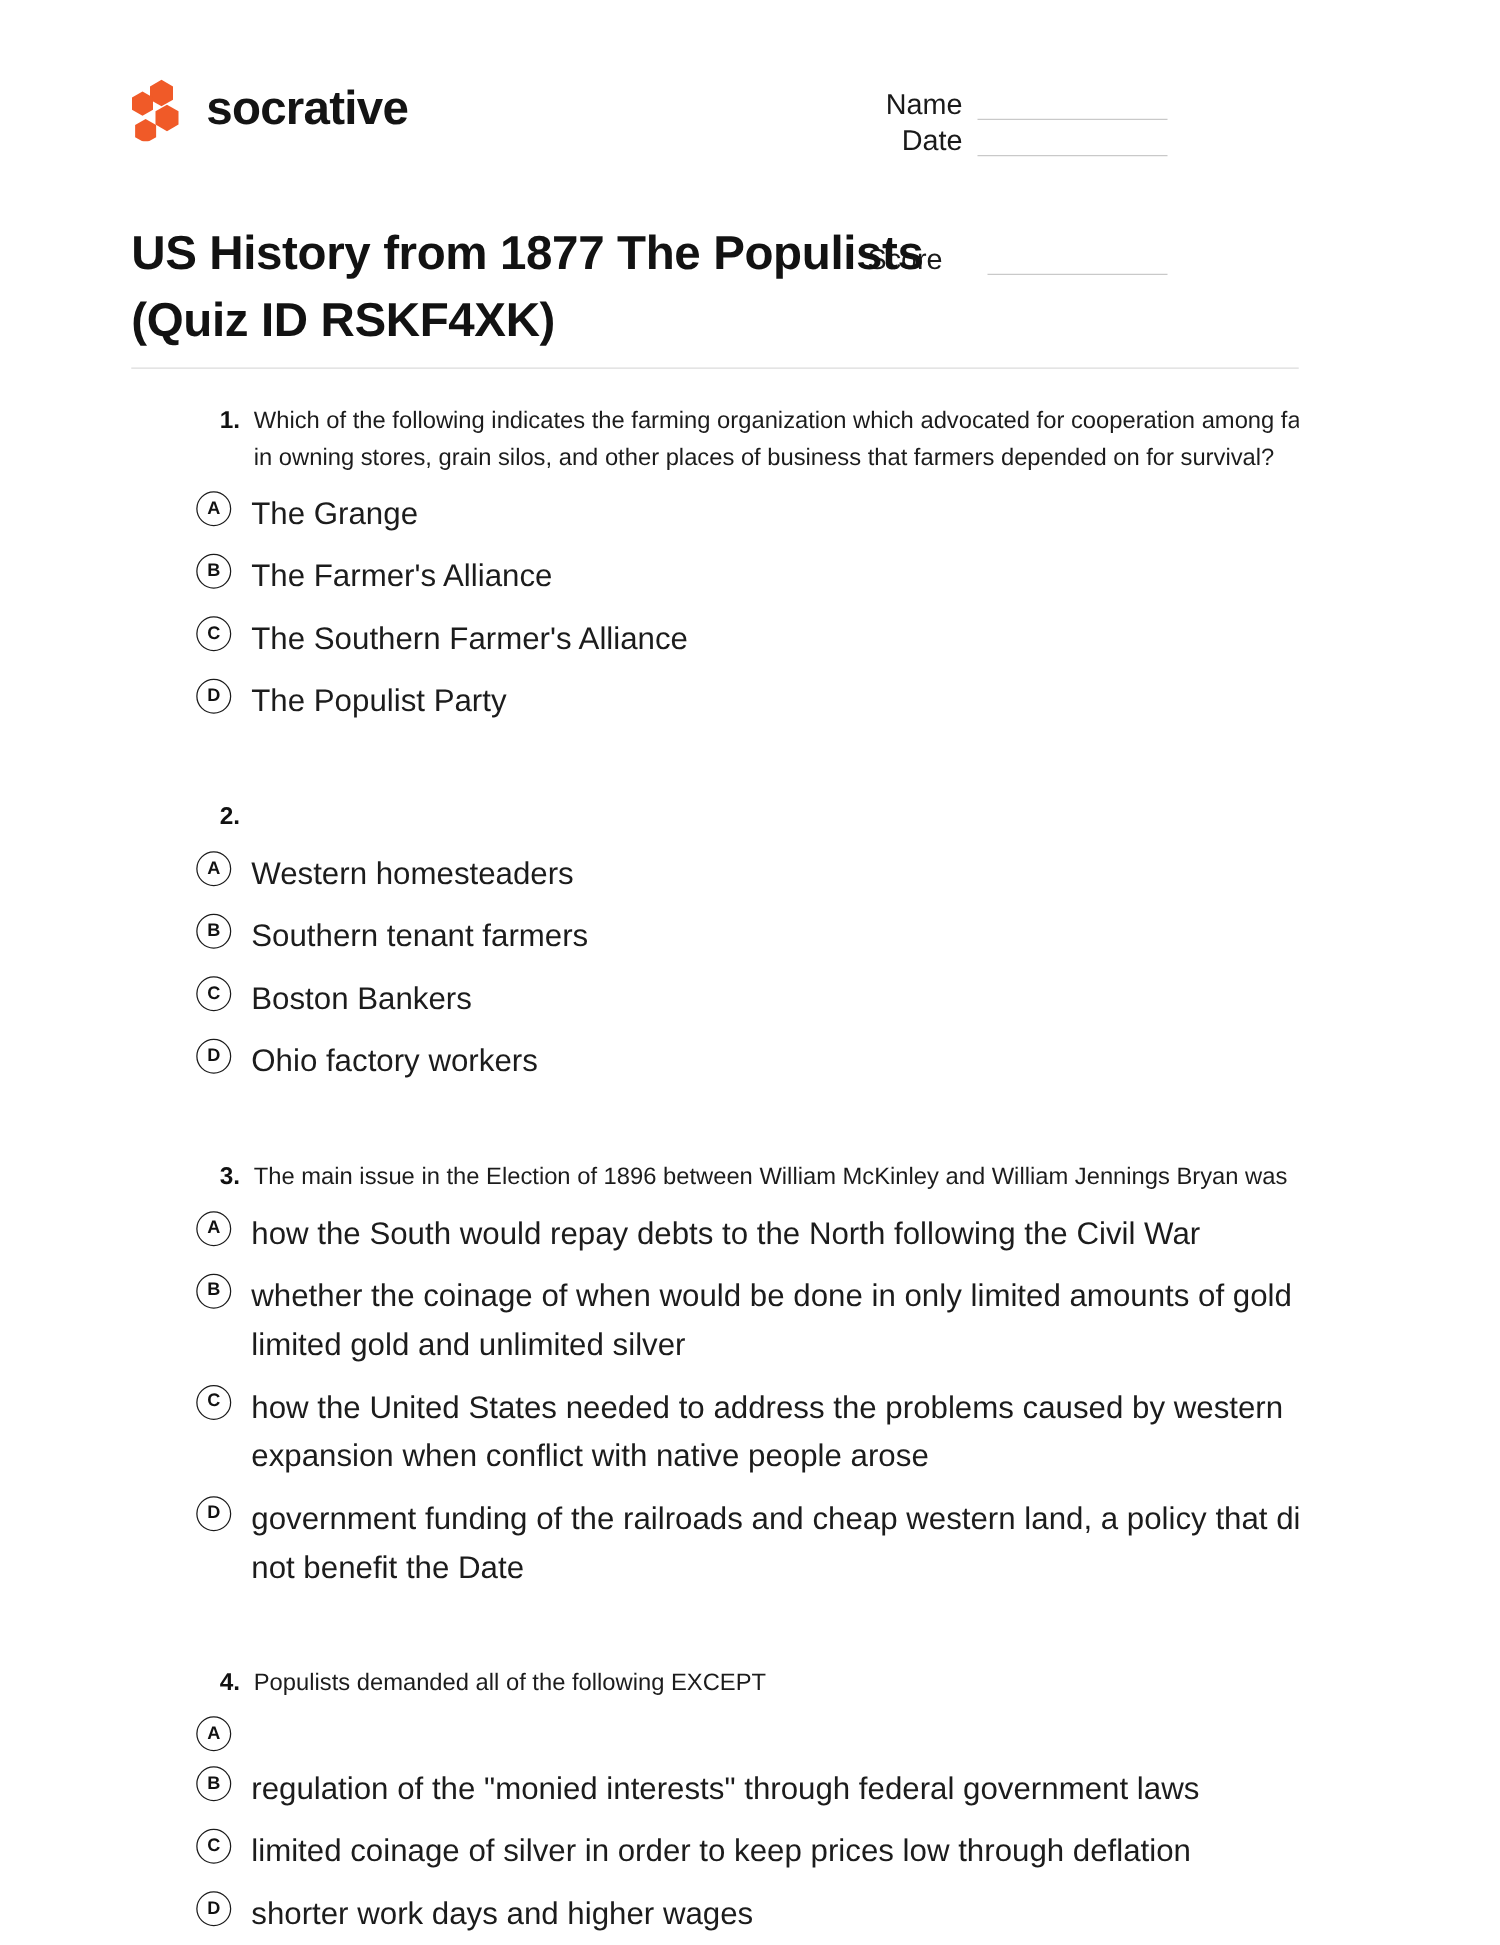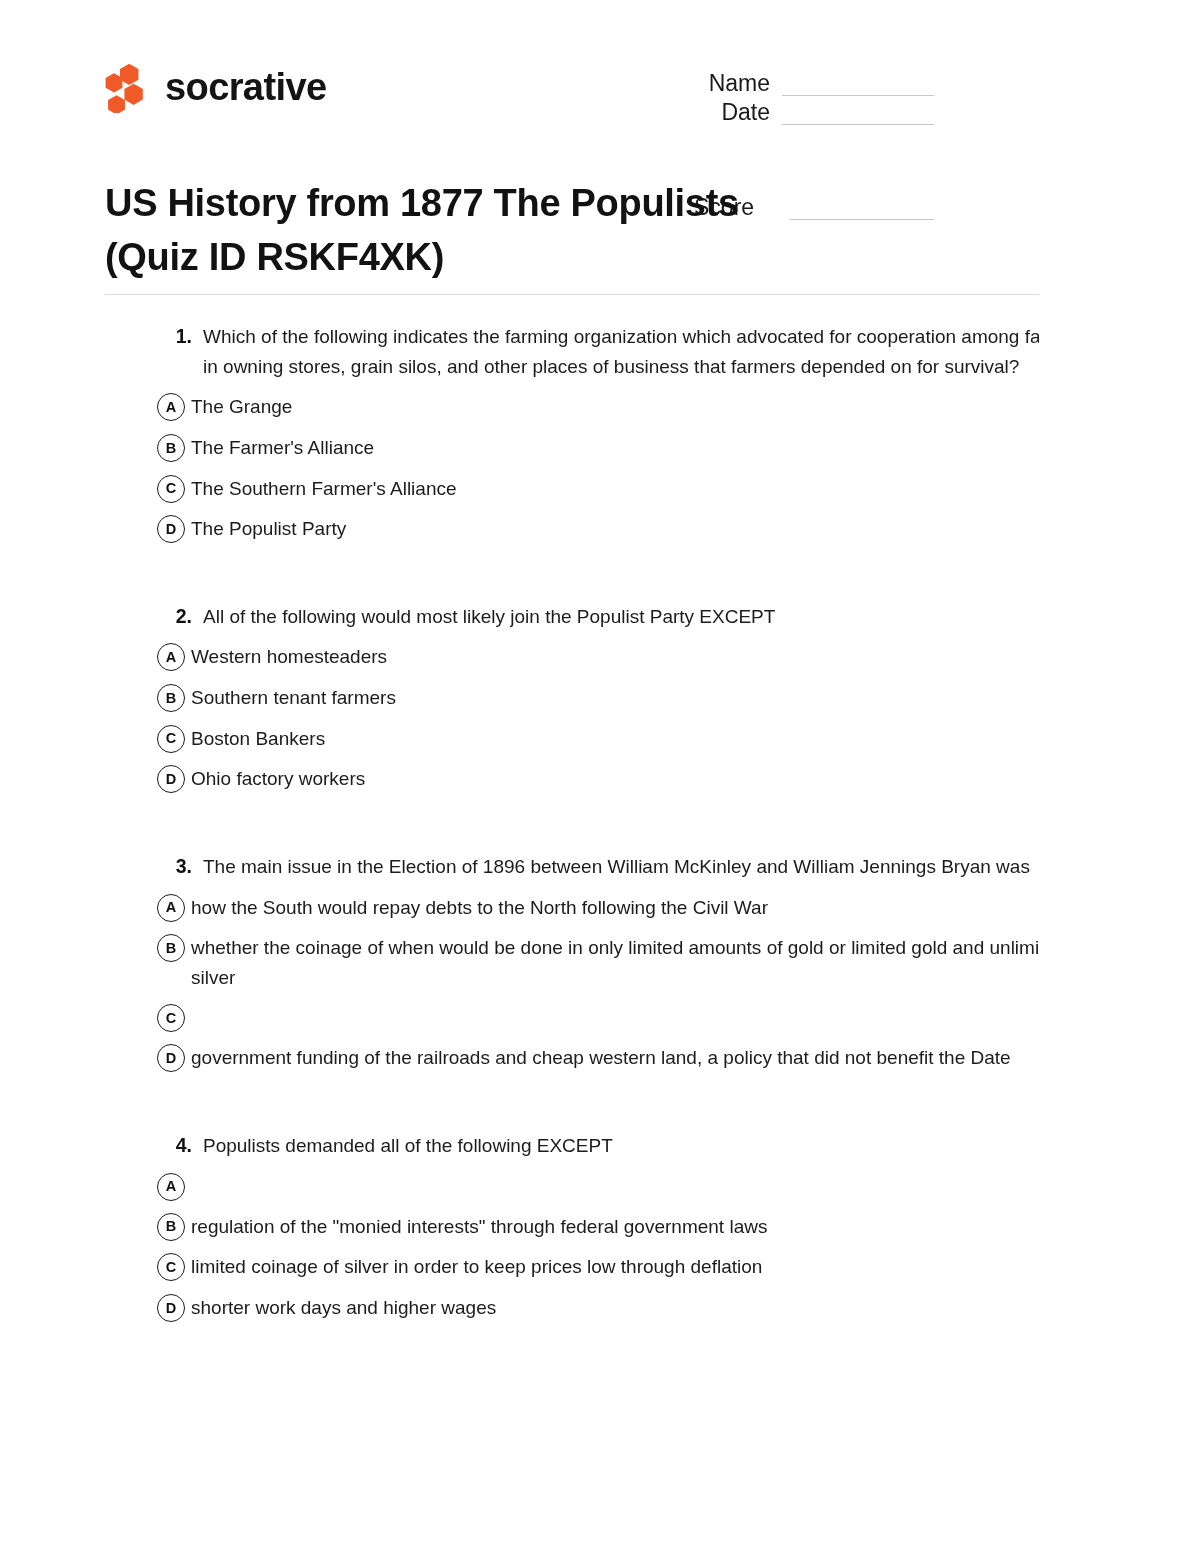"The Grange" .opt-text { font-size: 19px -> 25px; padding-left: 6px -> 16px }
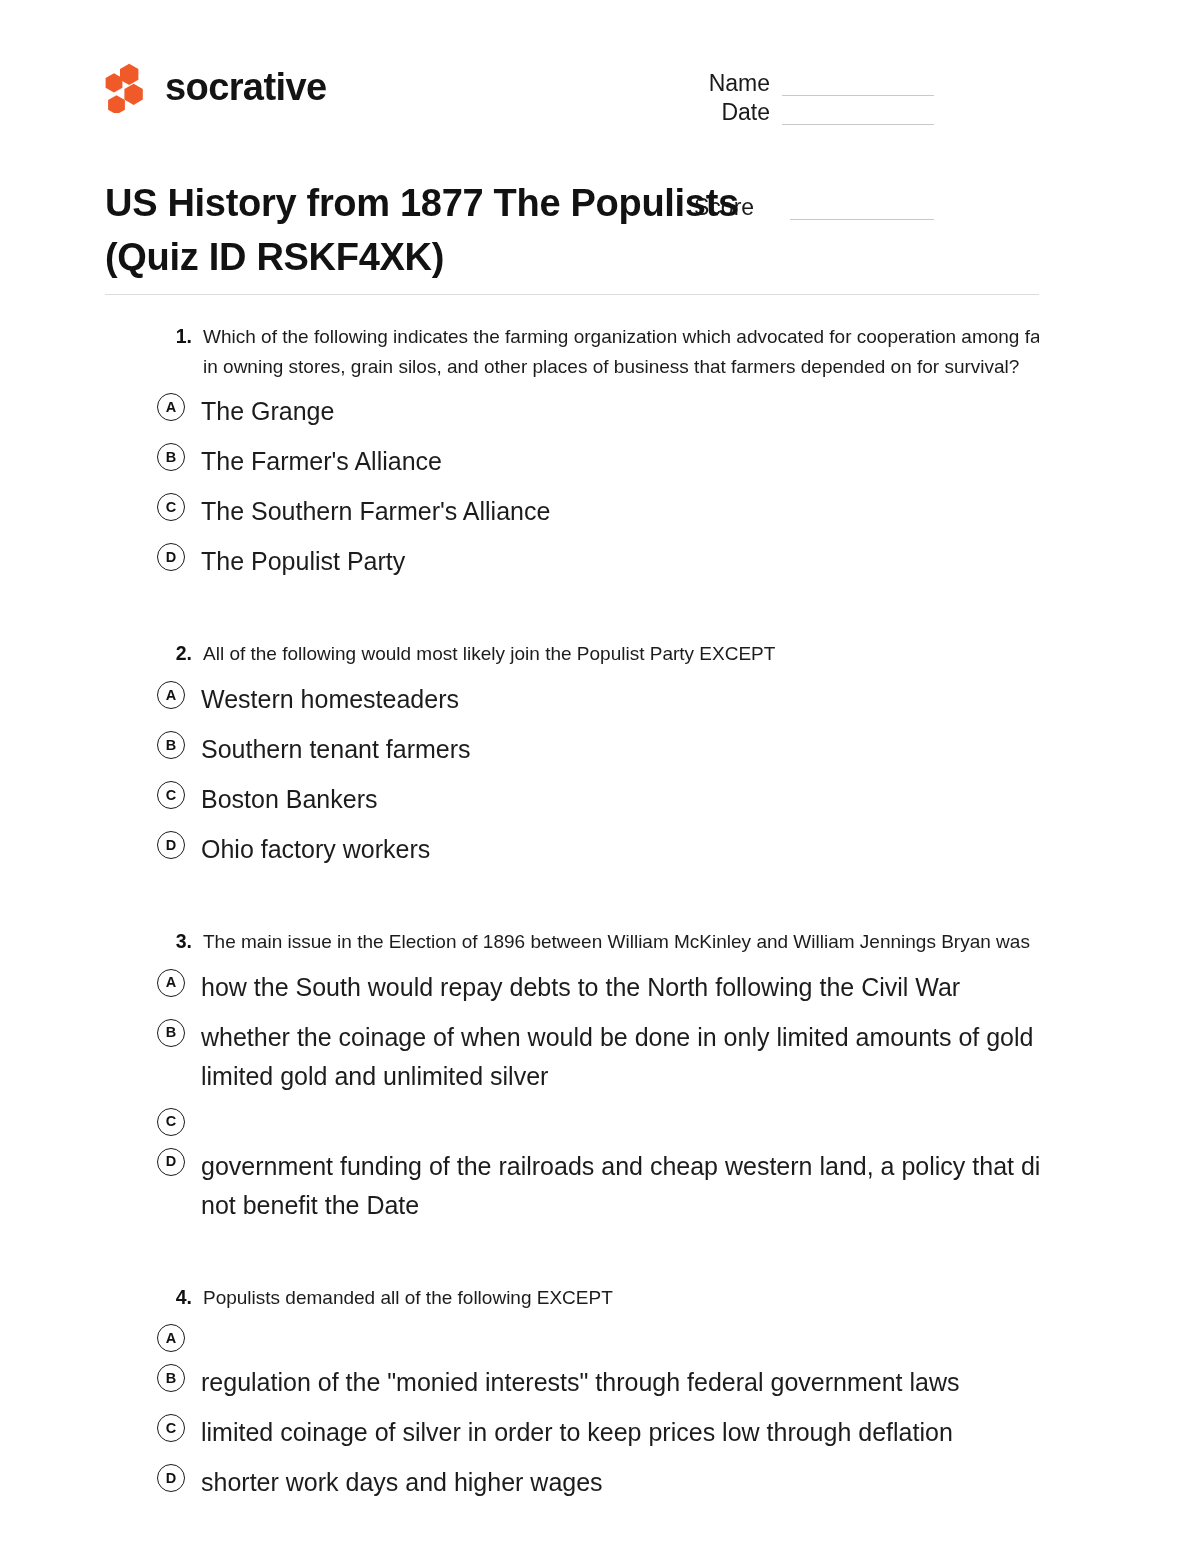"All of the following would" div.q-text { html: <div>All of the following would most likely join the Populist Party EXCEPT</div> -> none }
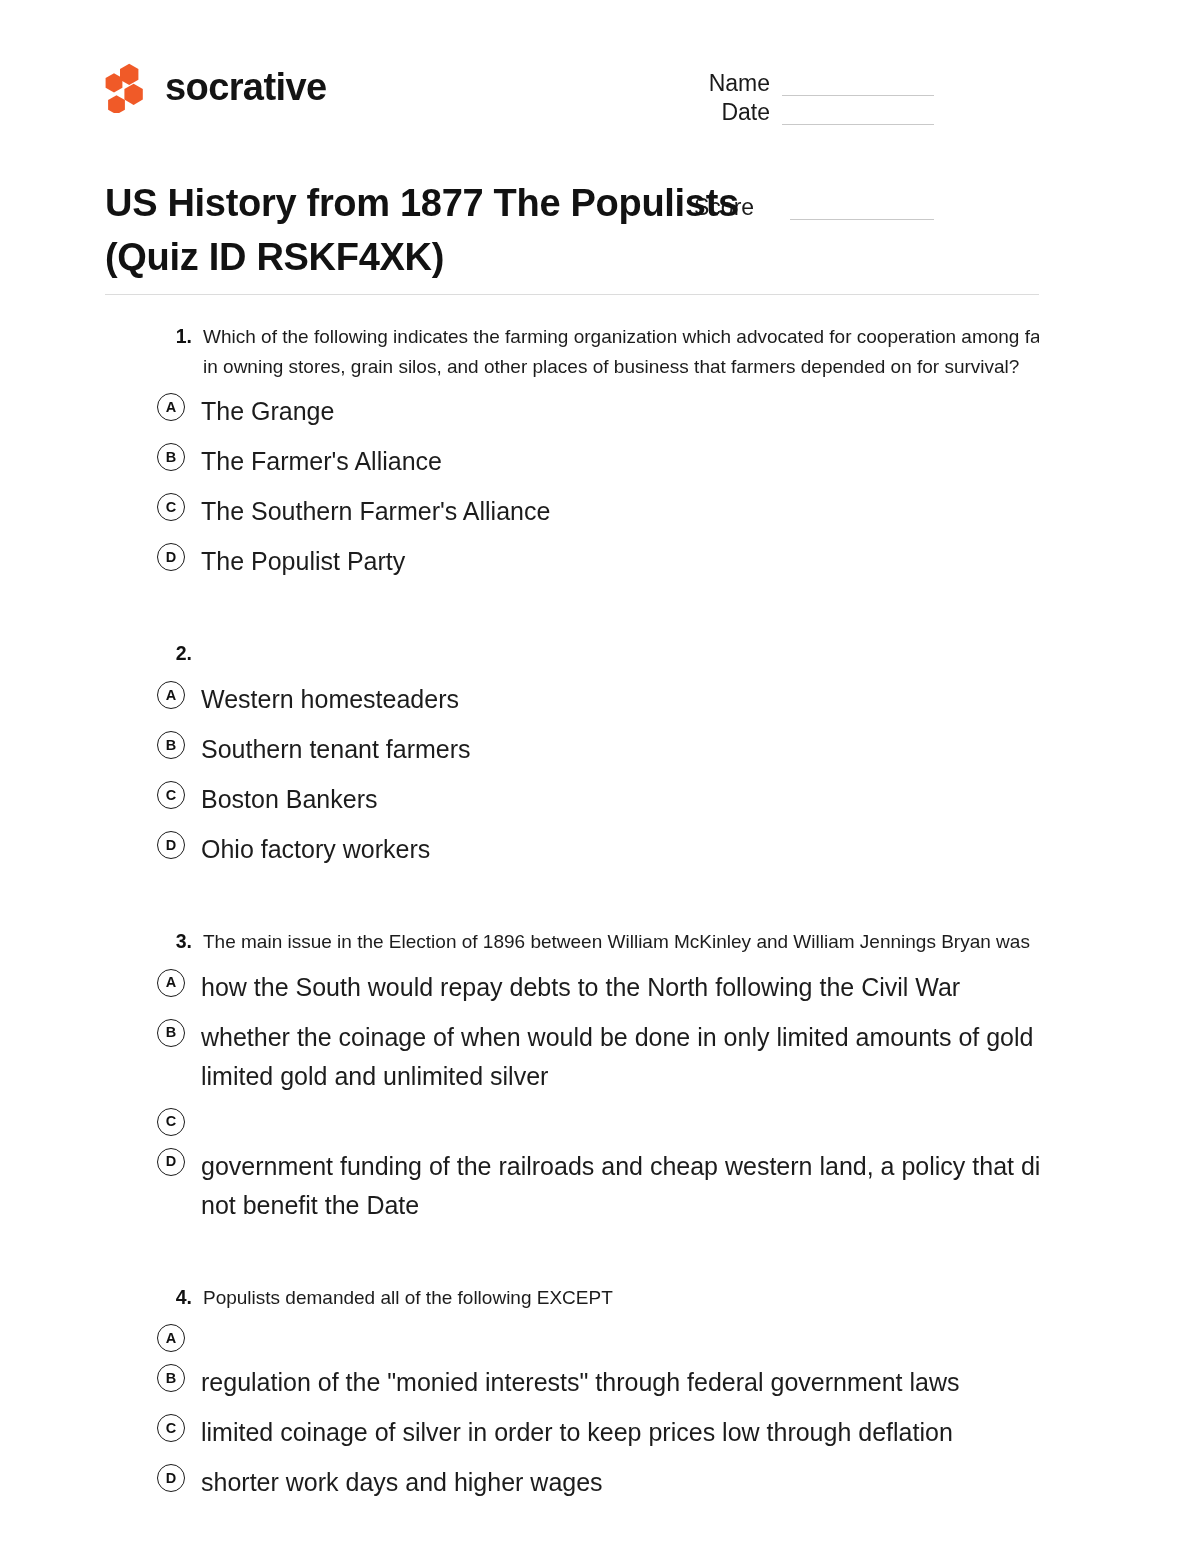"how the United States needed" div.opt-text { html: none -> <div>how the United States needed to address the problems caused by western expansion when conflict with native people arose</div> }
